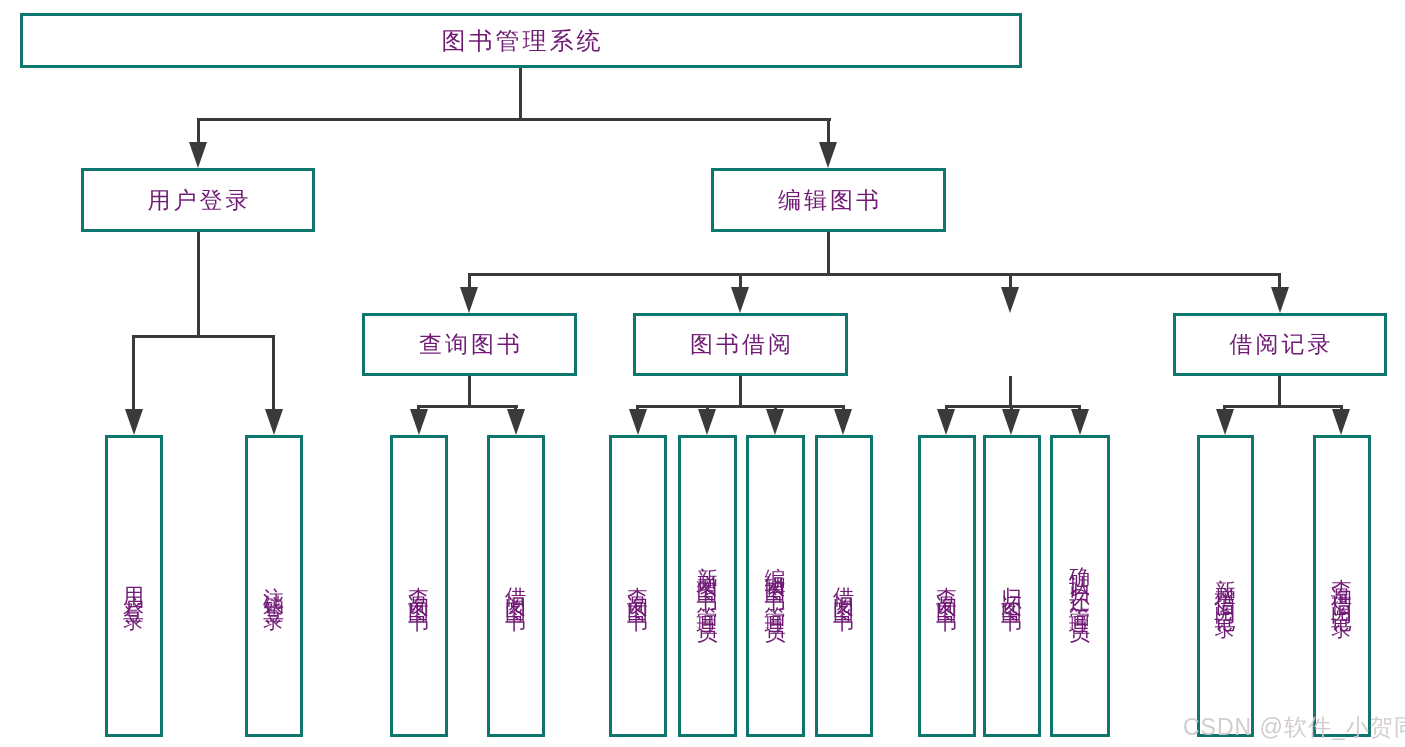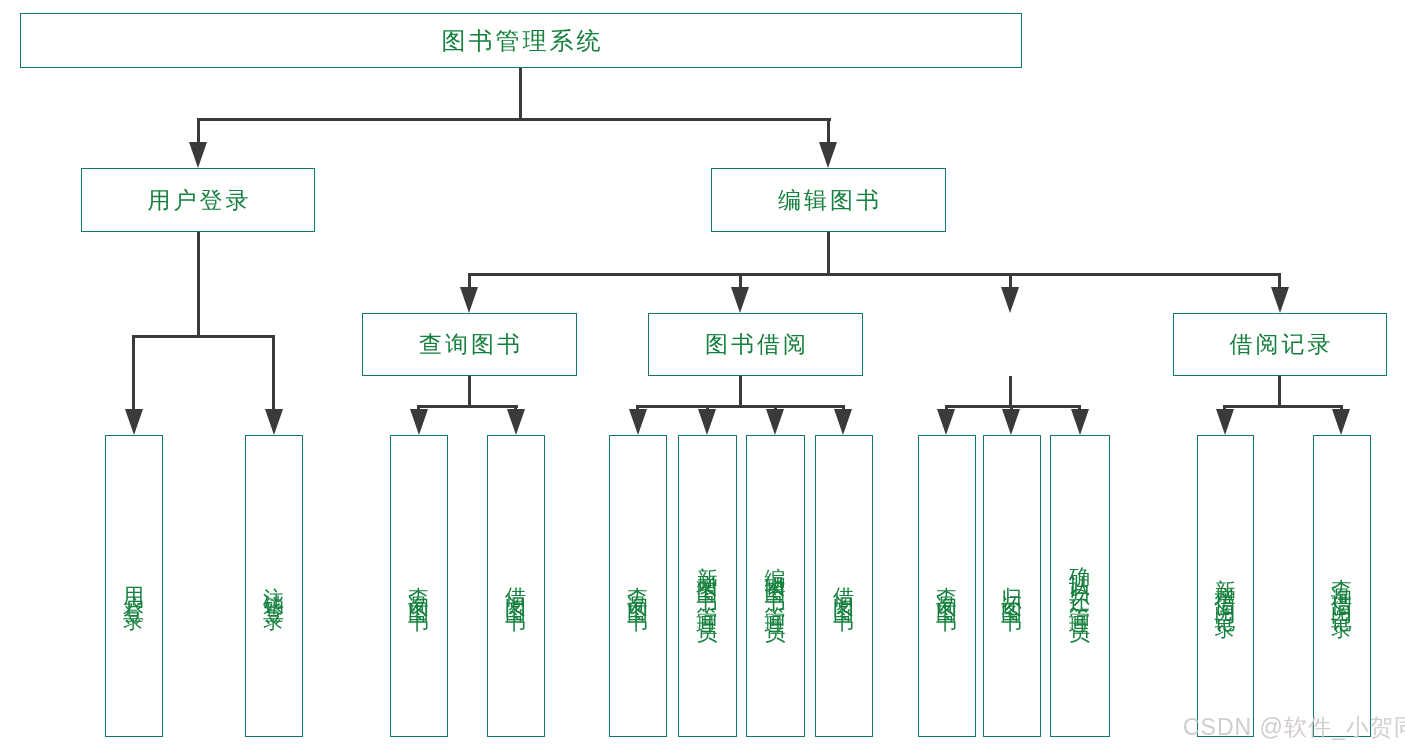"图书管理系统" .box { border: 1px solid #0f766e -> 3px solid #0f766e; color: #15803d -> #701a75 }
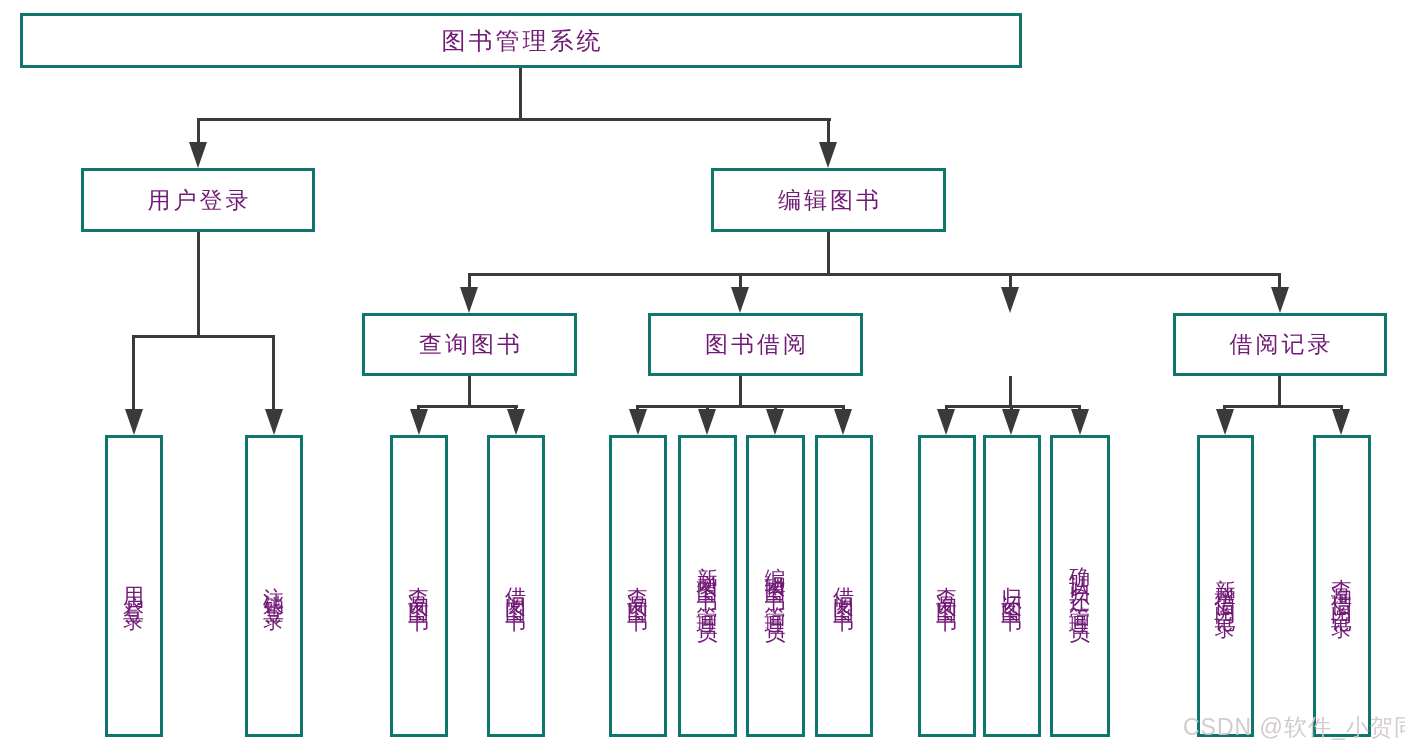"图书借阅" div.box { margin-left: 15px -> none }
